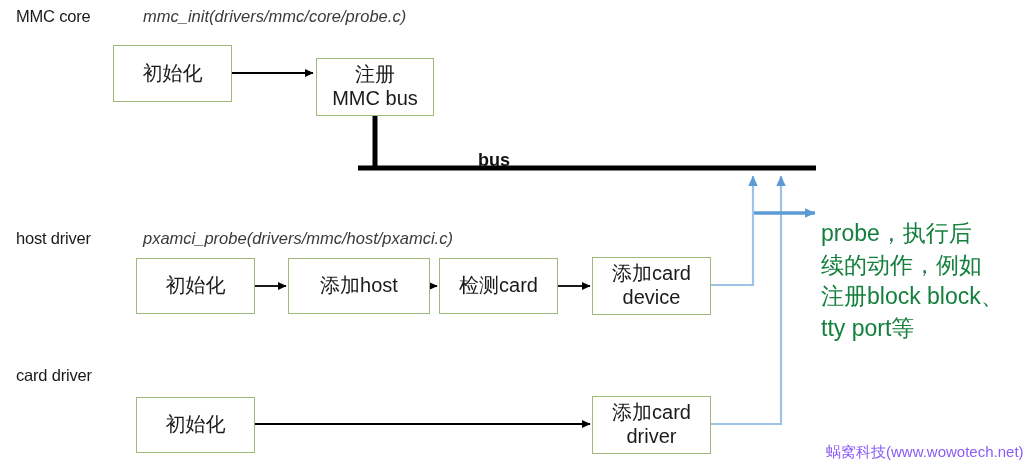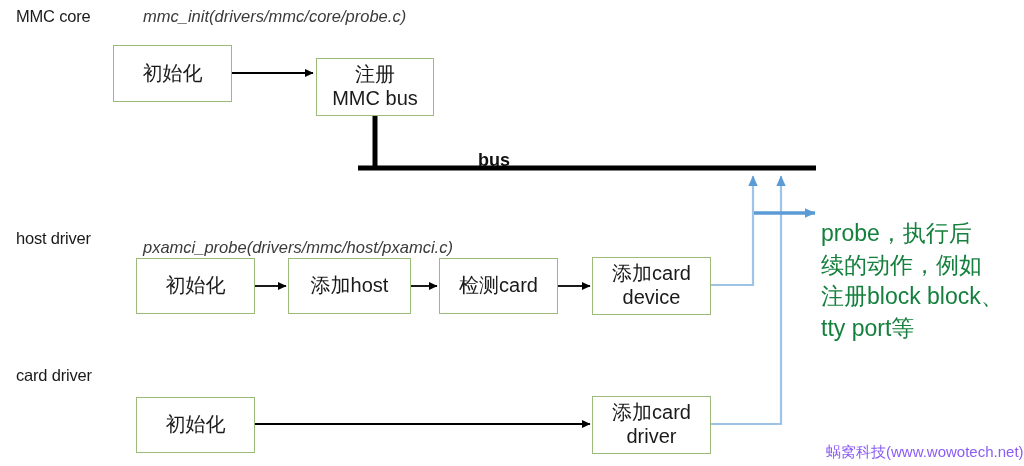"pxamci_probe(drivers/mmc/host/pxamci.c)" div.sec-func { margin-top: 9px -> none }
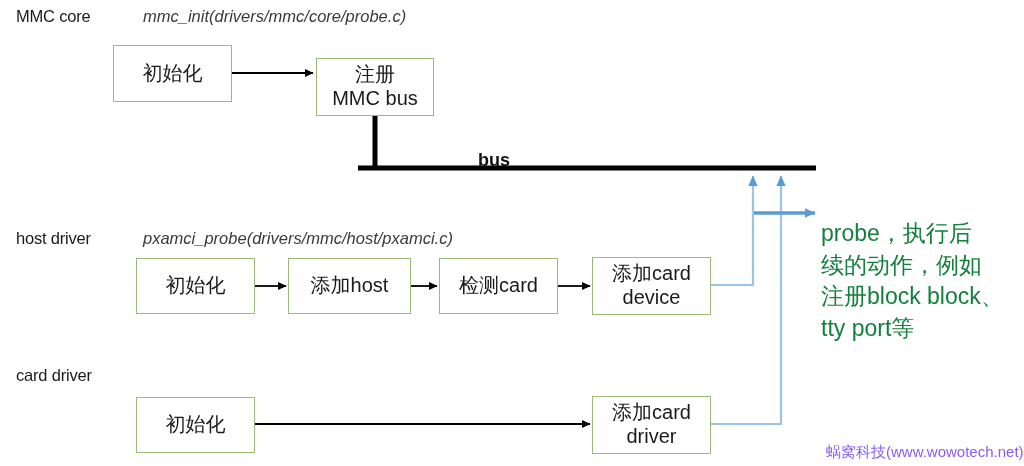"添加host" div.box { width: 123px -> 142px }
